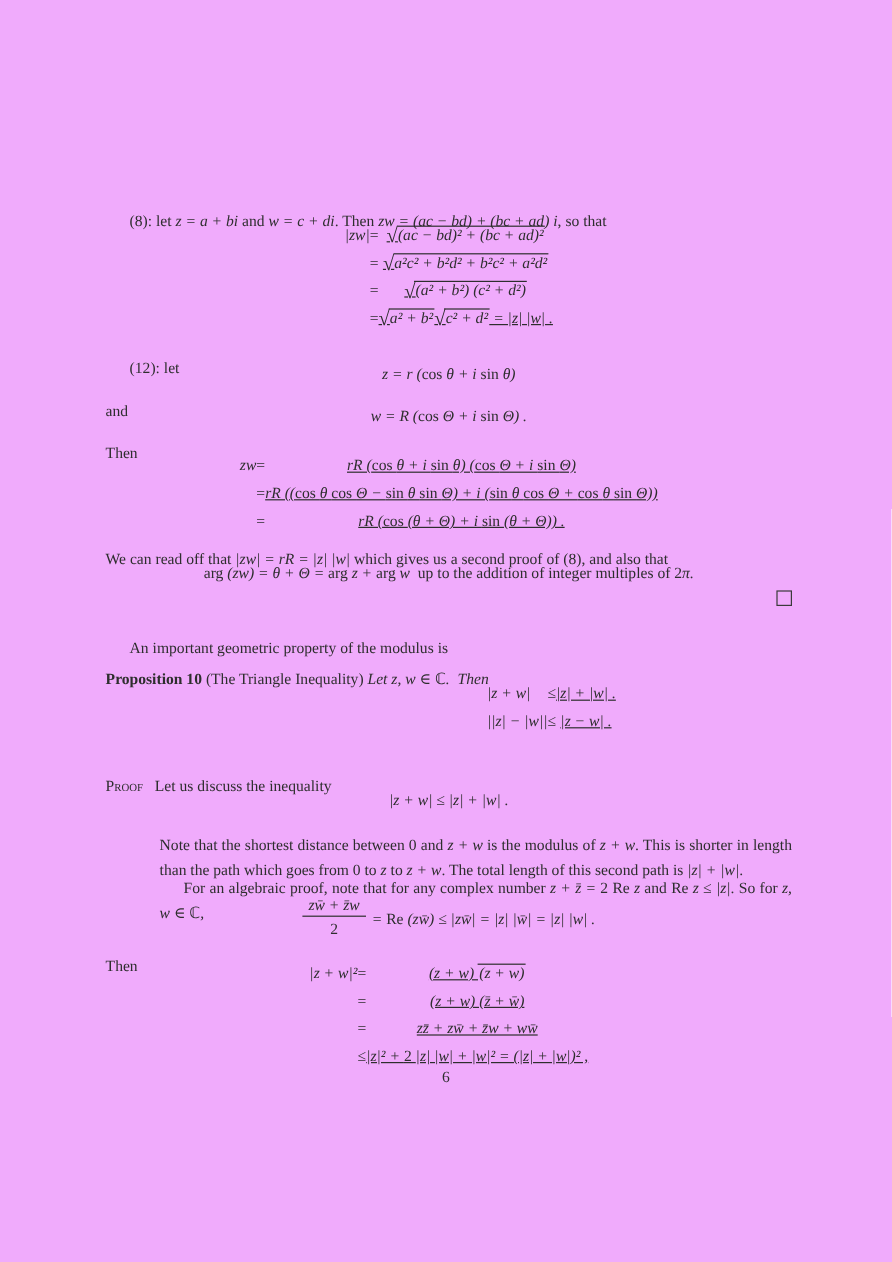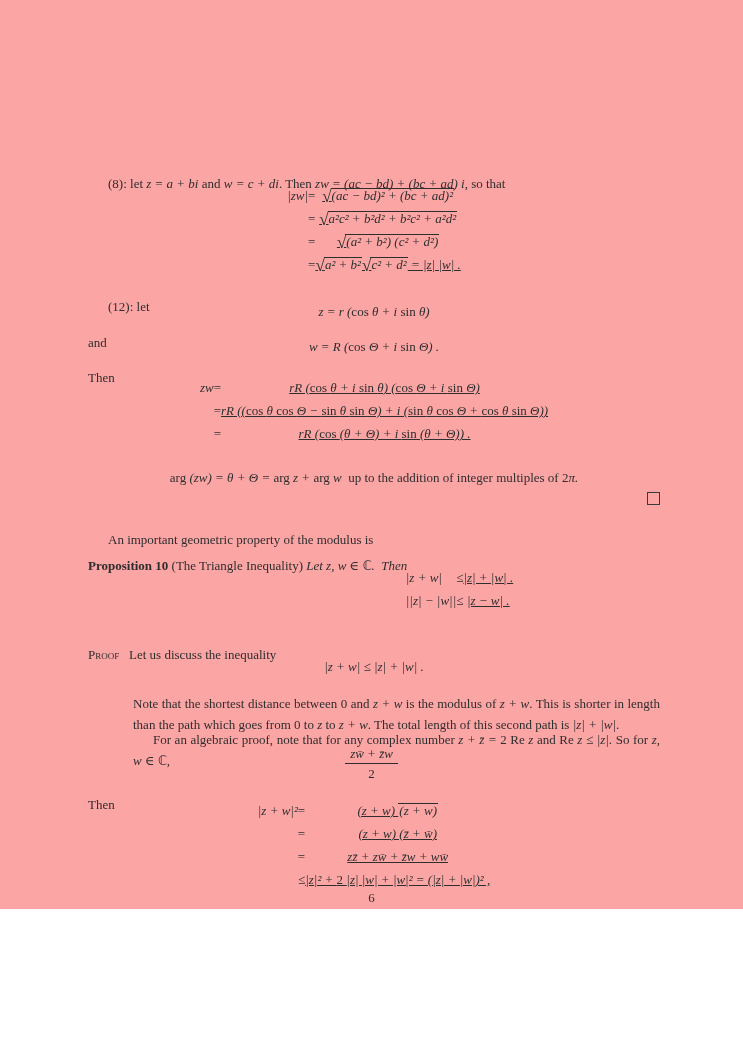"(8): let z = a" .page { background: #fca5a5 -> #f0abfc; height: 909px -> 1052px }
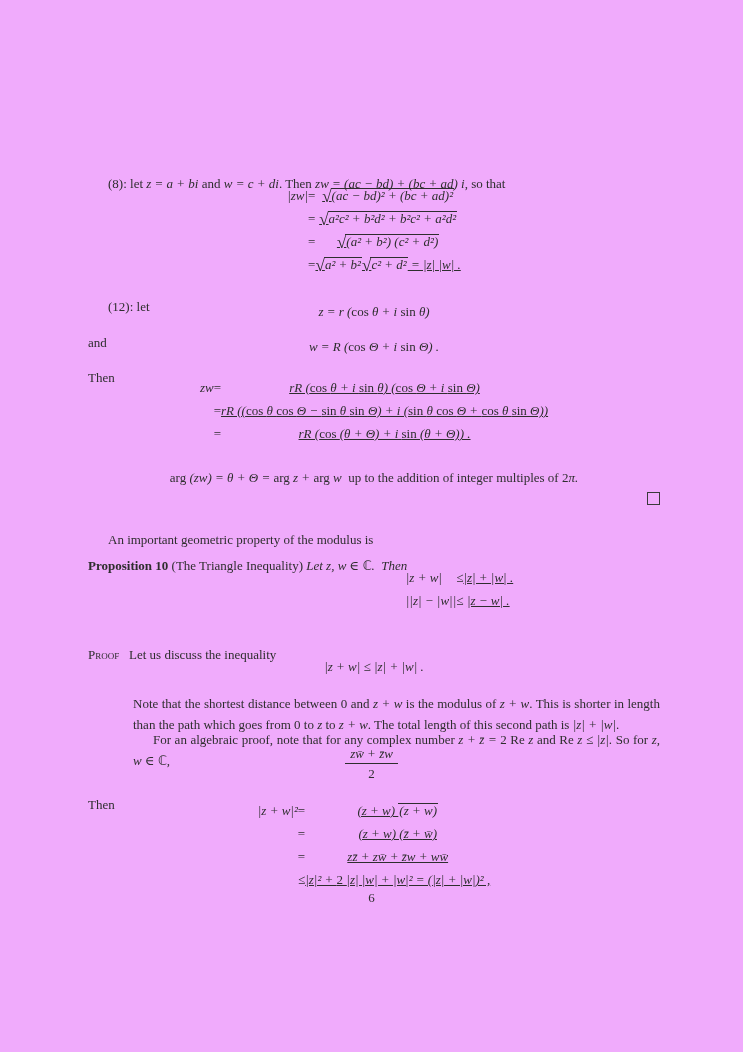"We can read off that" p.blk { html: none -> <p><span>We can read off that </span><span>|zw| = rR = |z| |w|</span><span> which gives us a second proof of (8), and also that</span></p> }
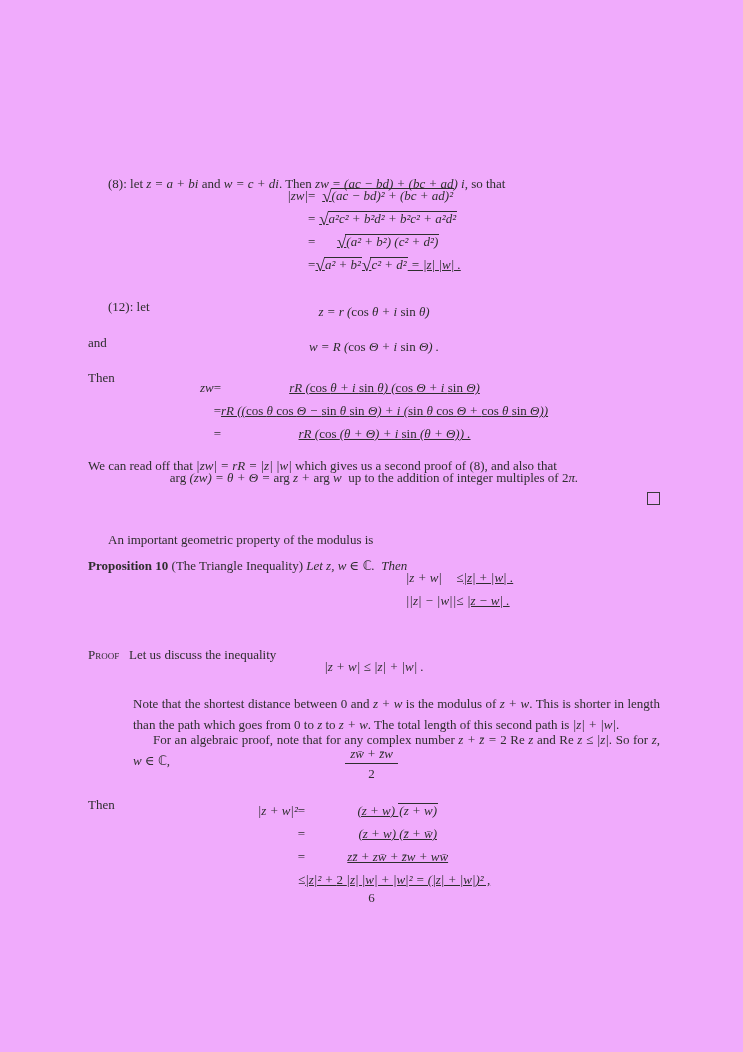"= Re (zw̄) ≤ |zw̄|" span.vmid { html: none -> <span><span> = </span><span>Re&nbsp;</span><span>(zw̄) ≤ |zw̄| = |z| |w̄| = |z| |w| .</span></span> }
